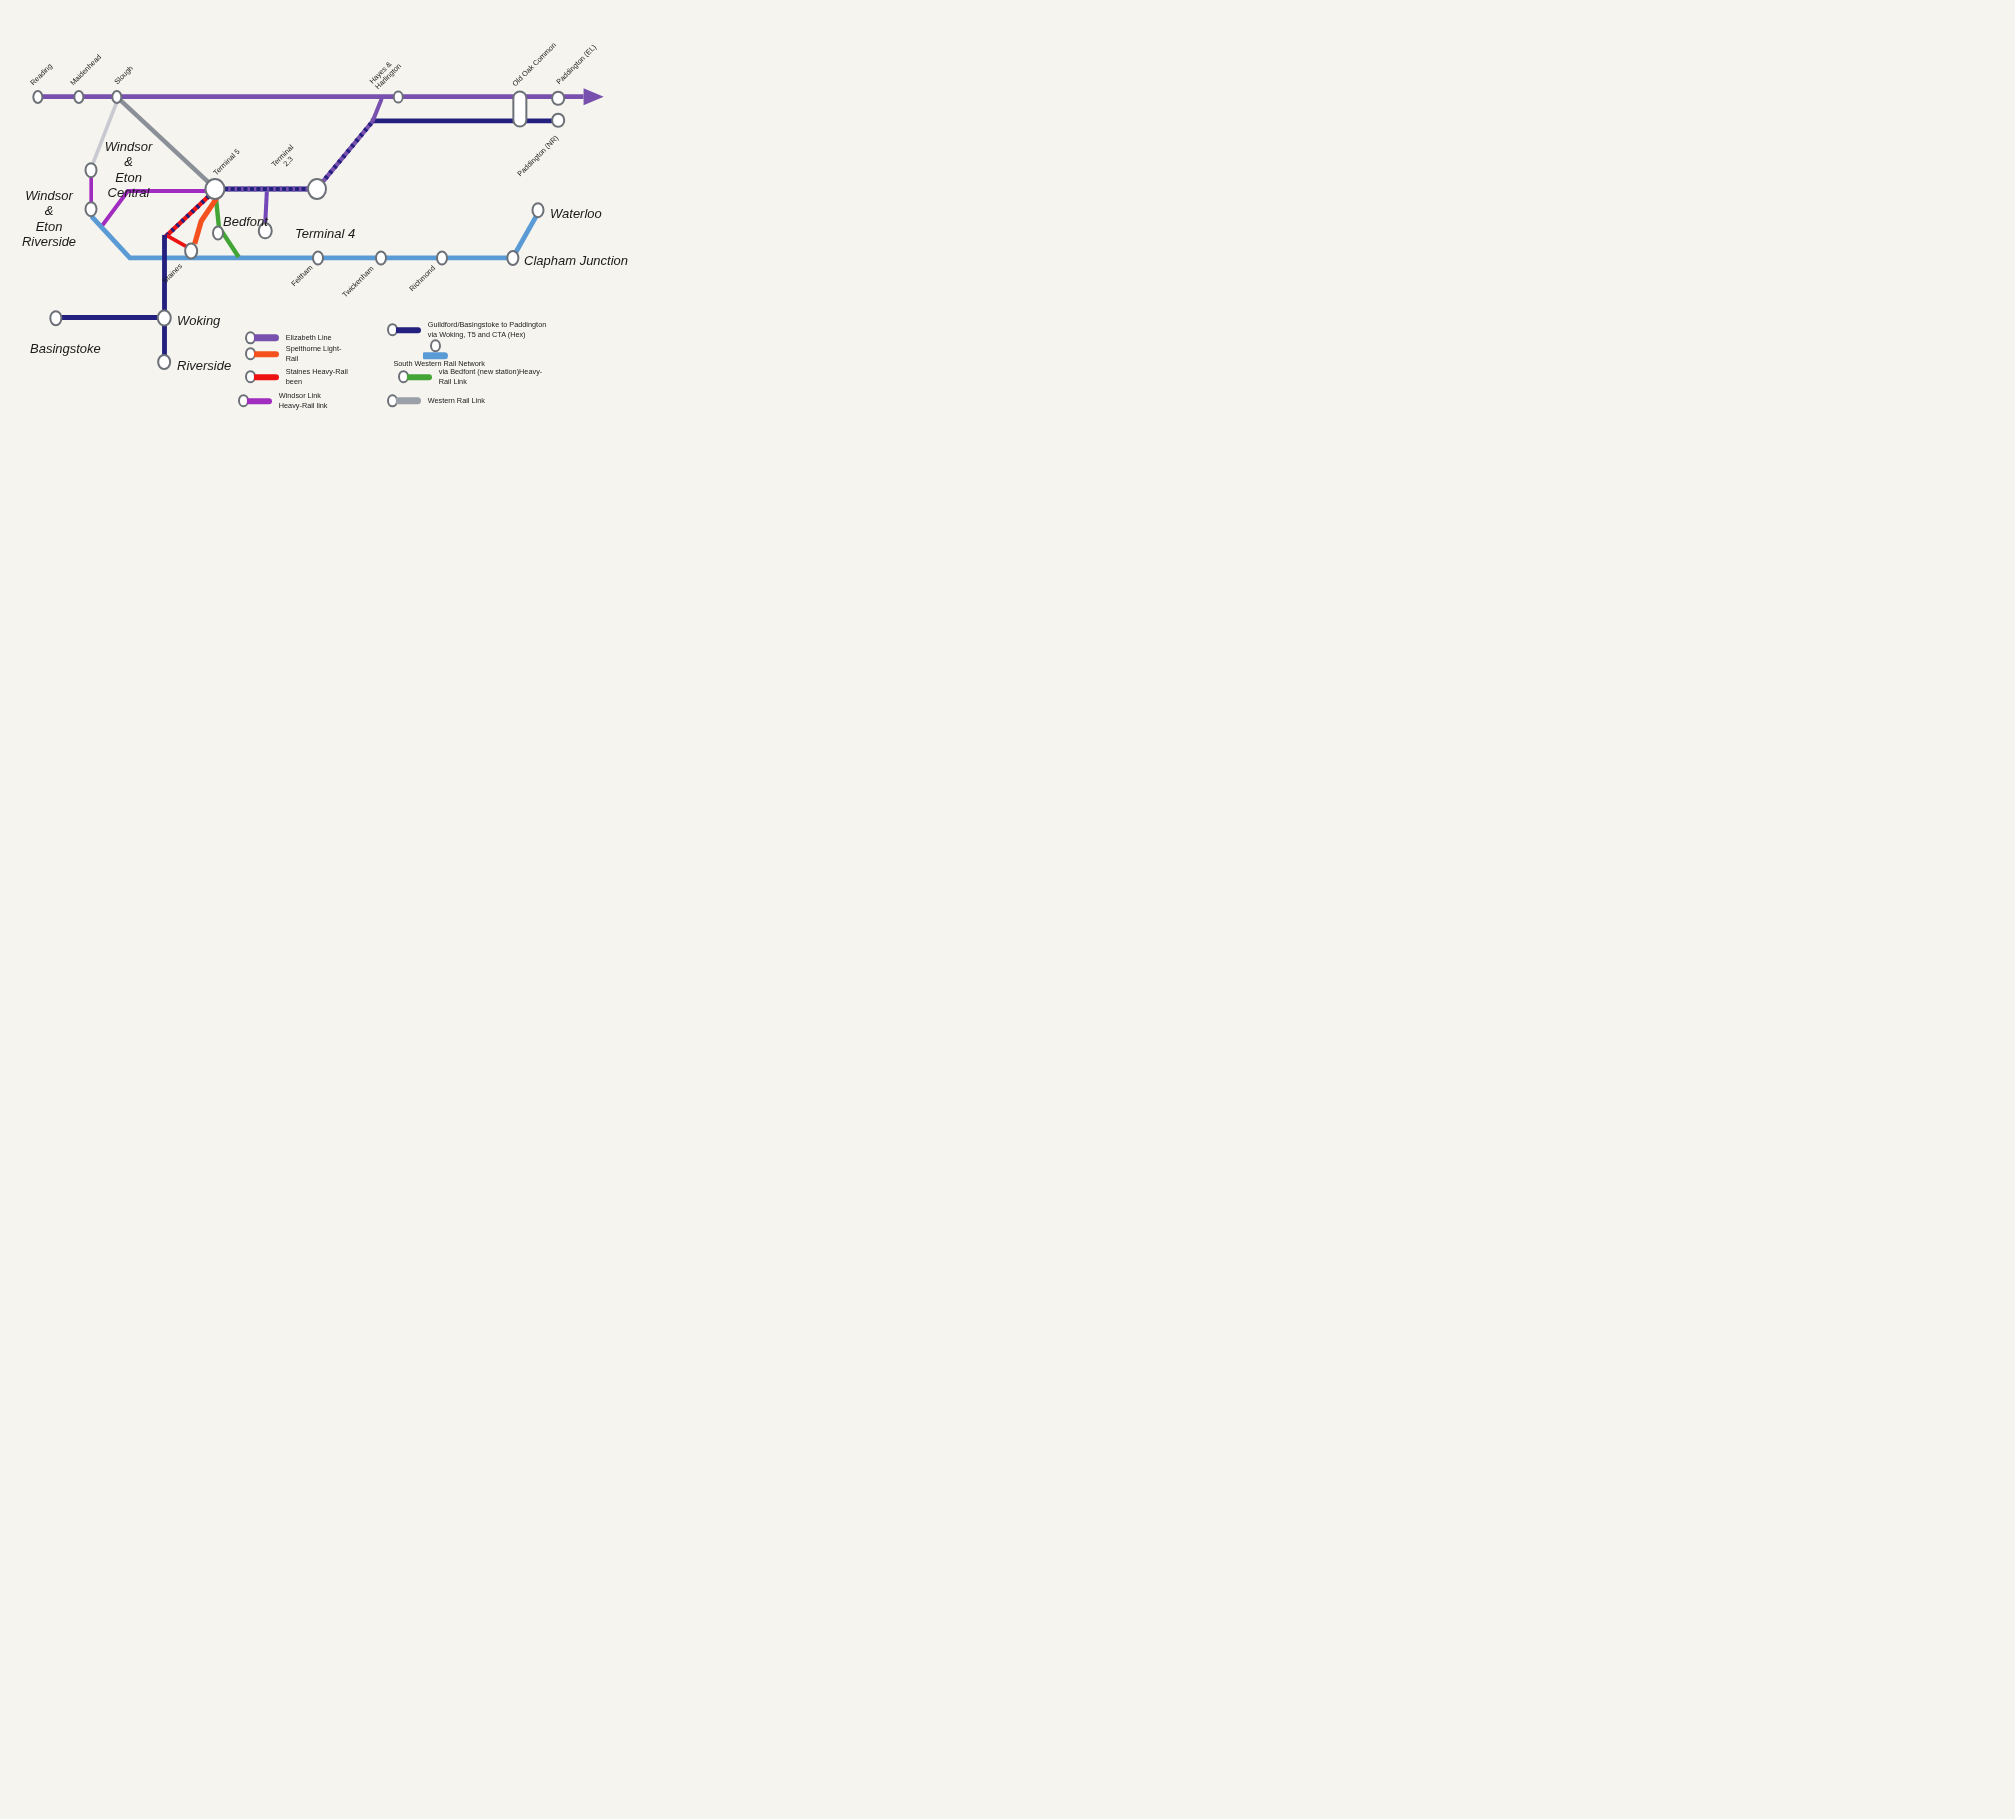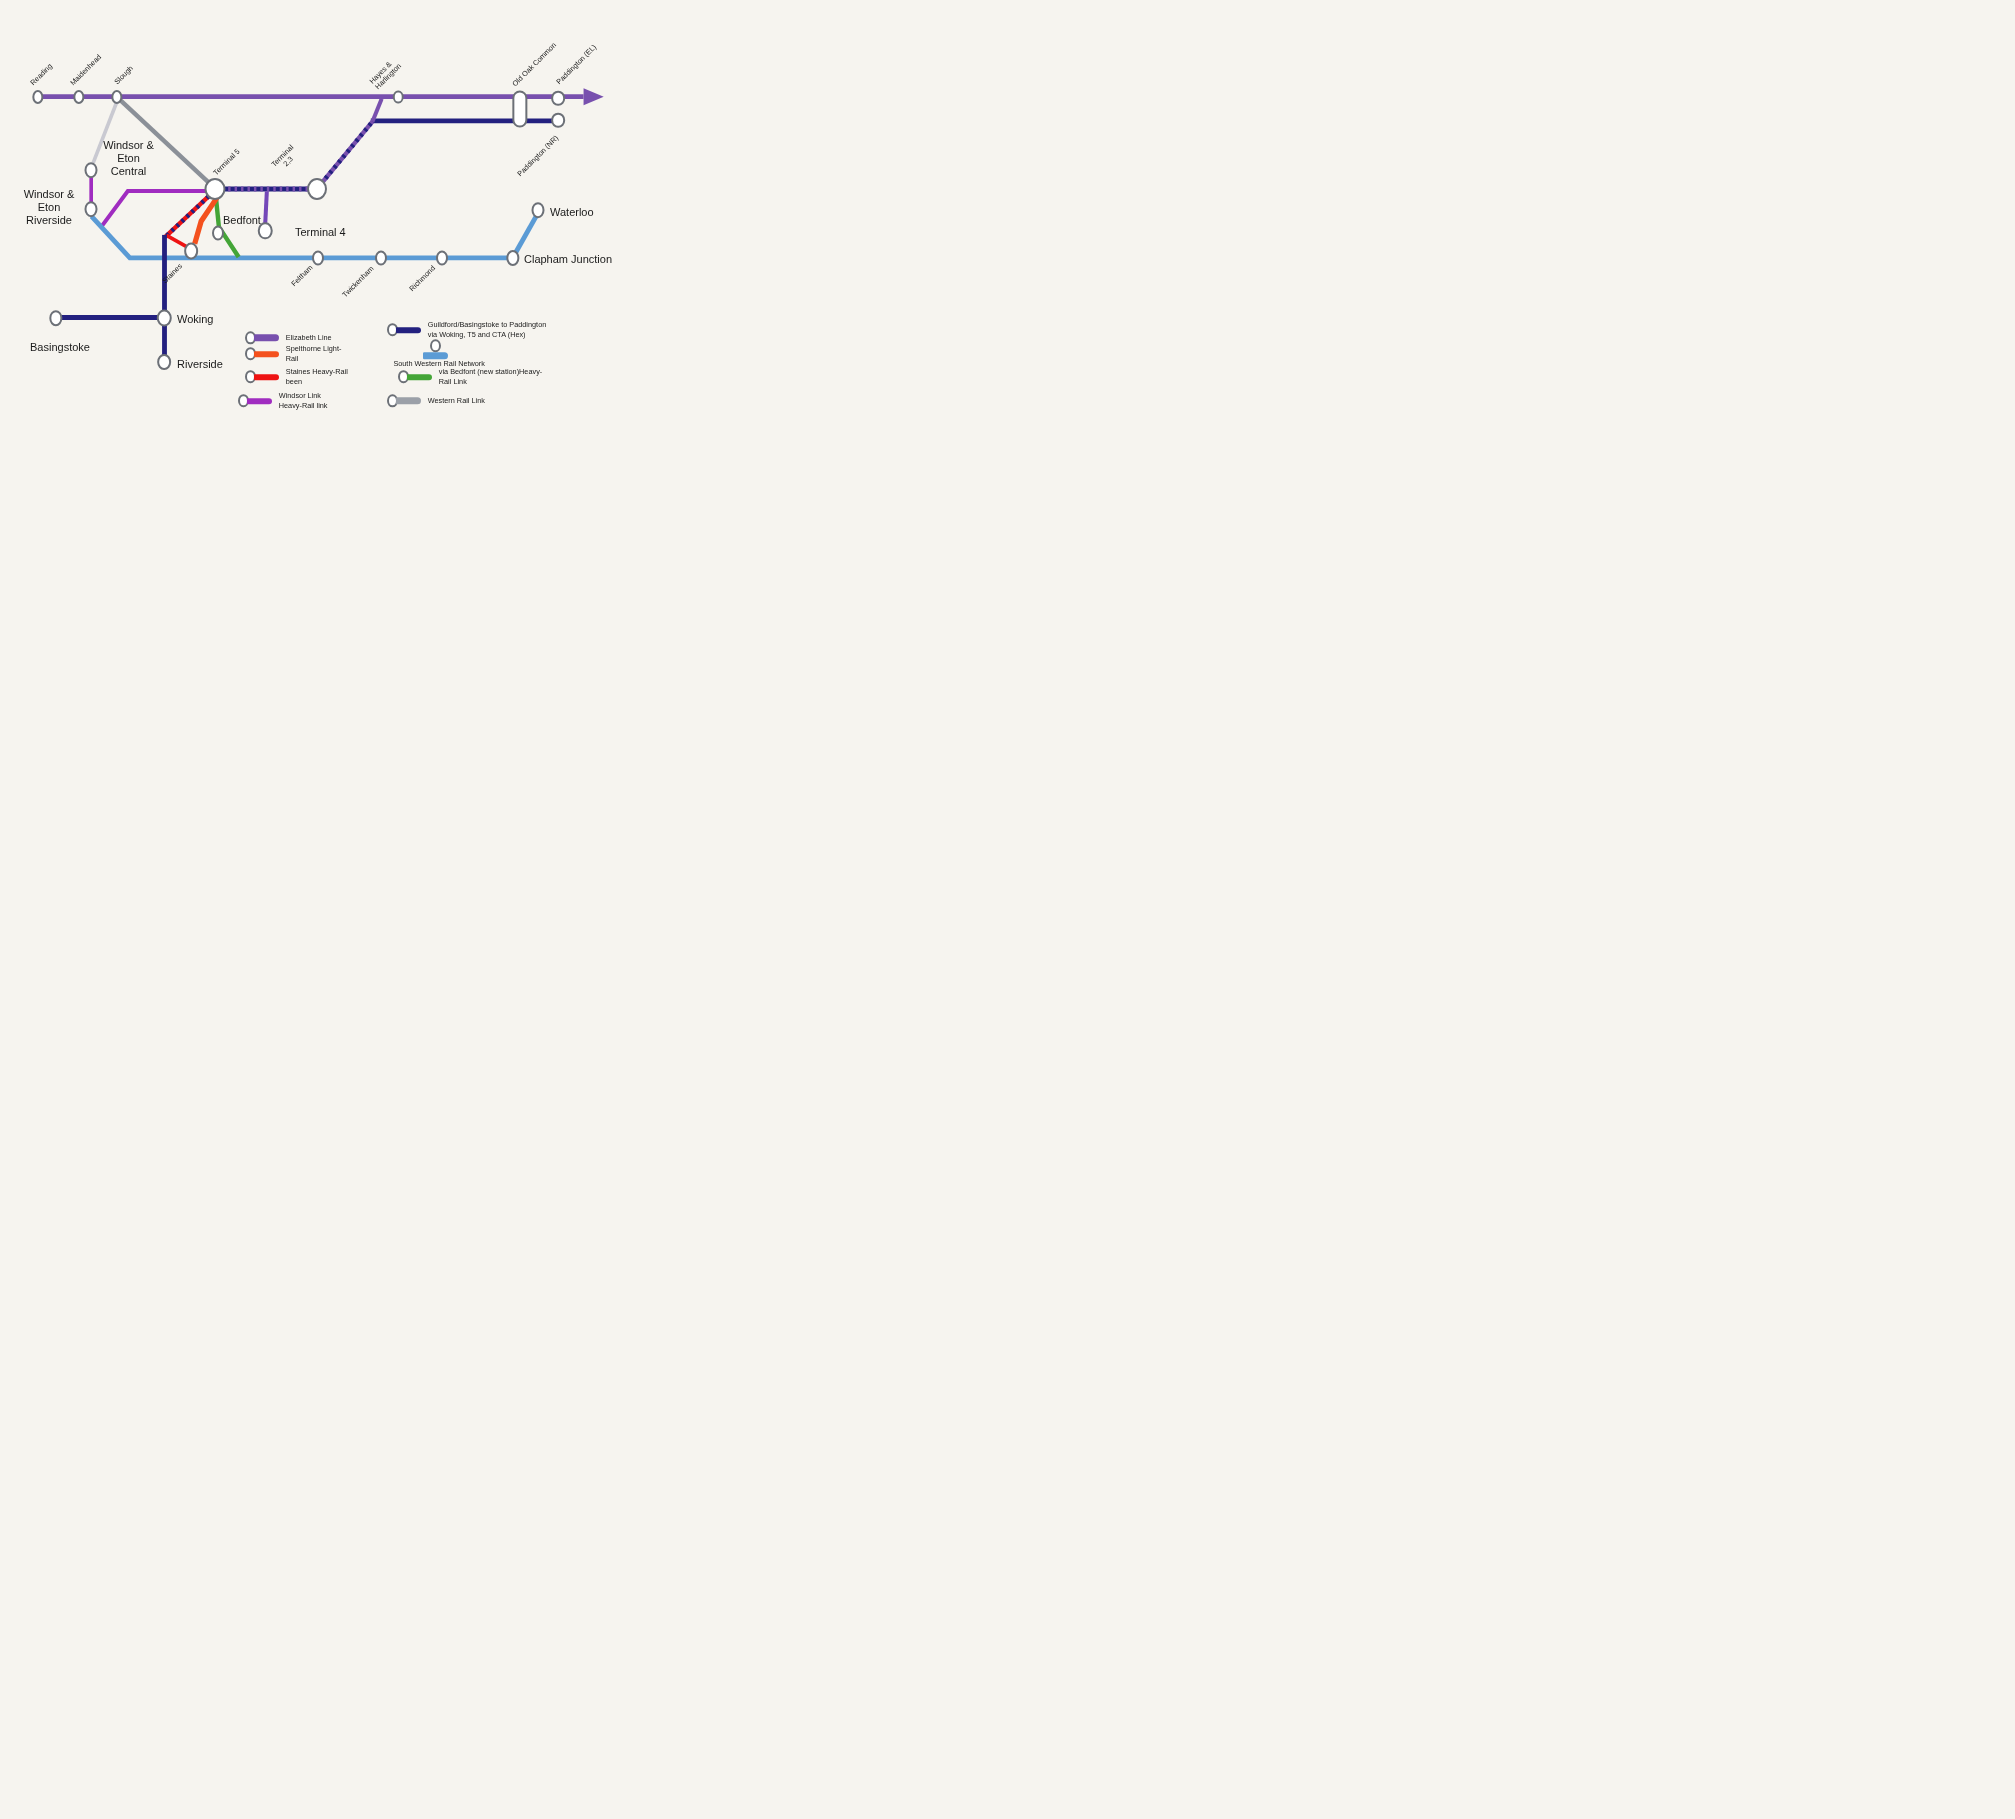"Windsor &" .lbl { font-size: 11px -> 13px; font-style: none -> italic }
